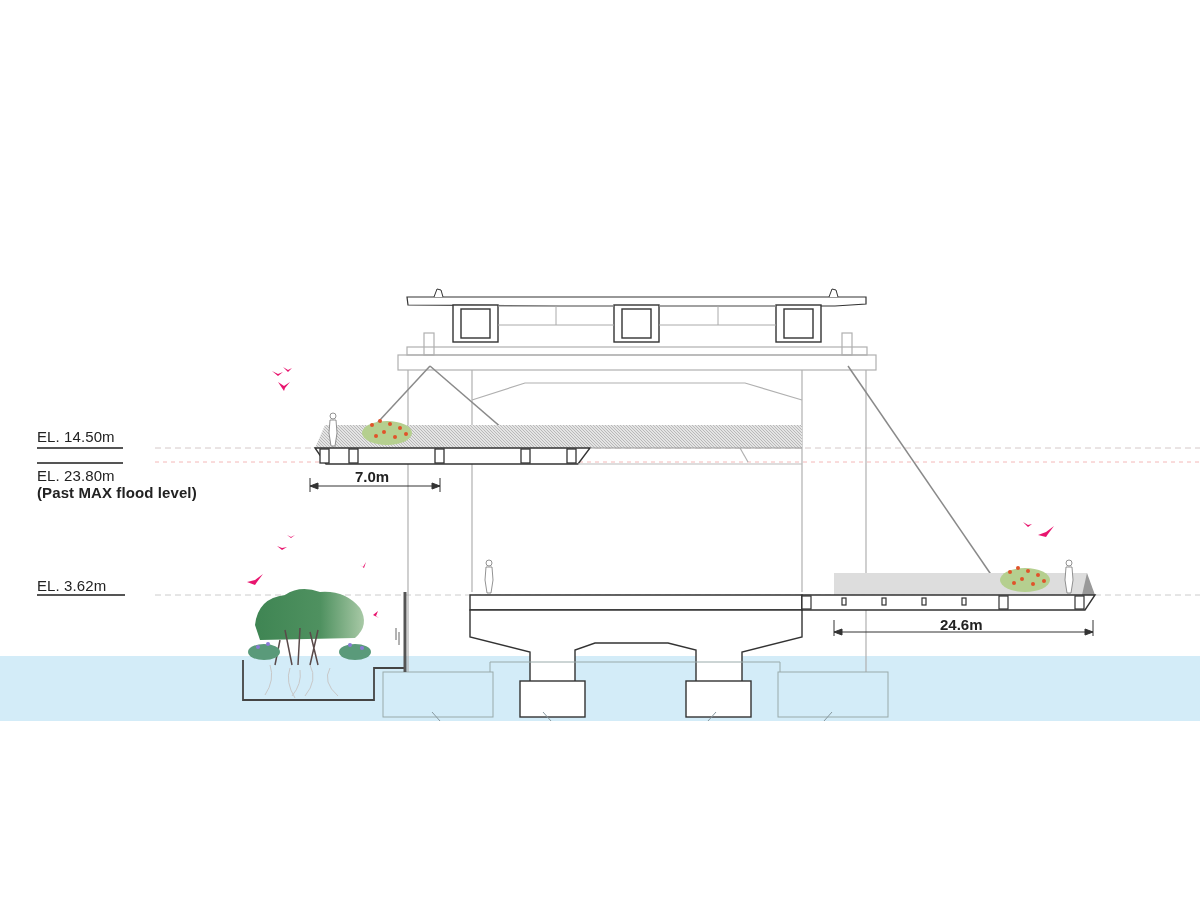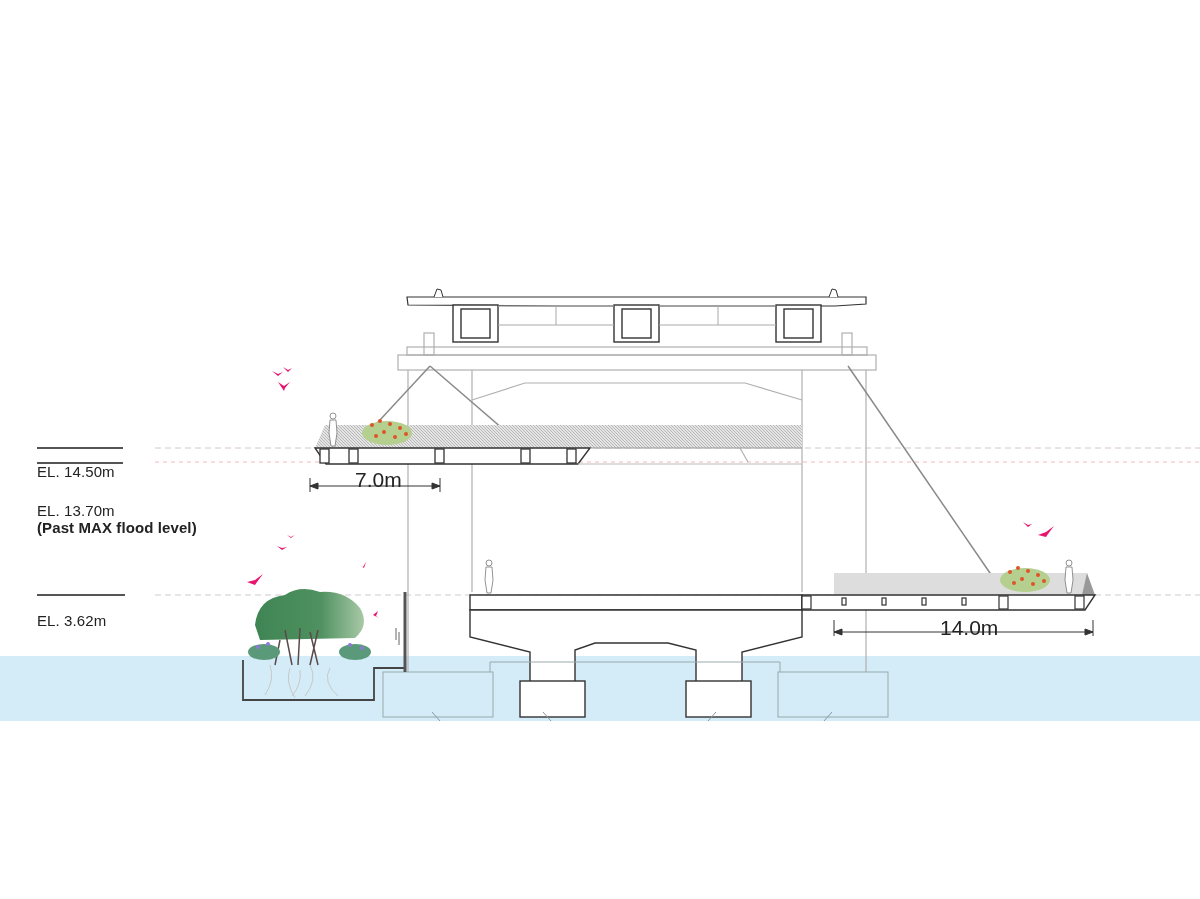"EL. 14.50m" .el-label { margin-top: 35px -> none }
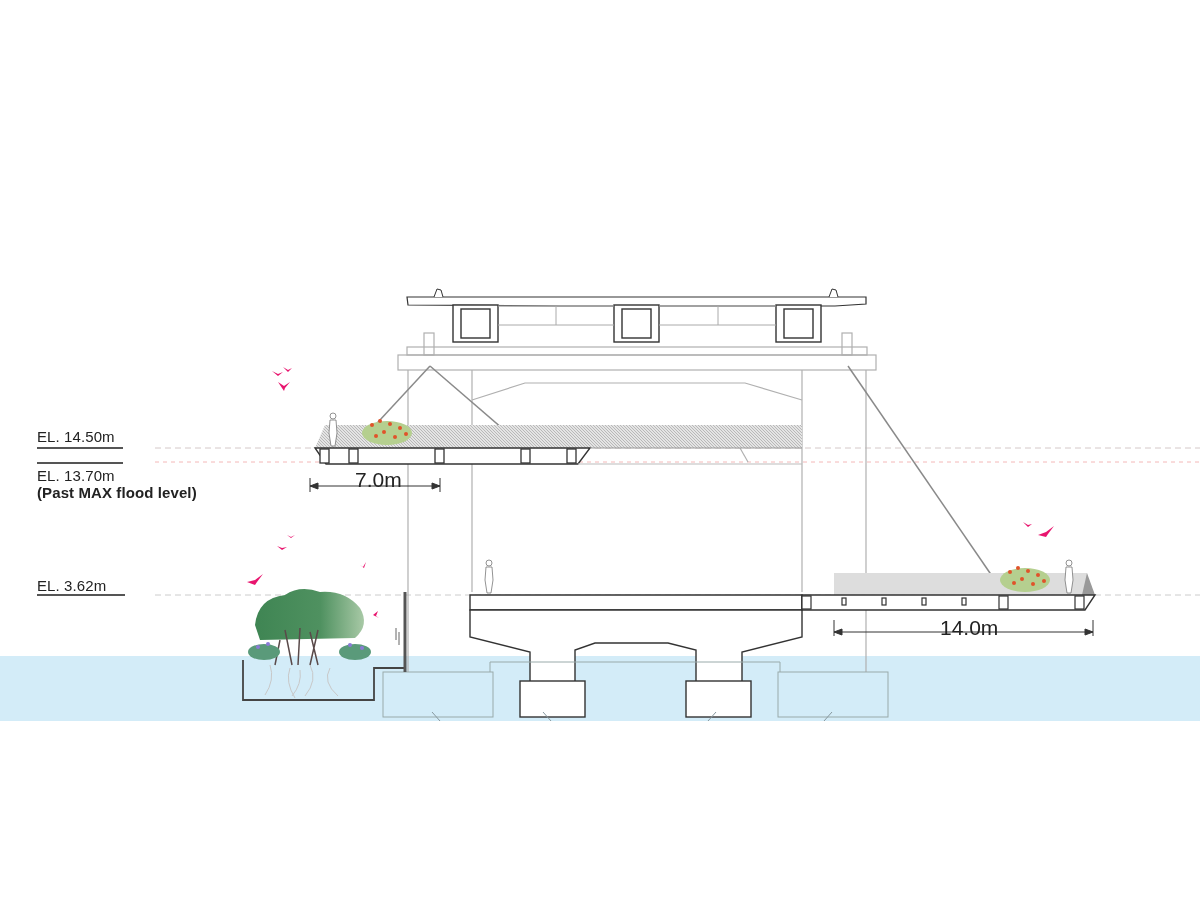"EL. 13.70m" div.el-label { text: 13.70m -> 23.80m }
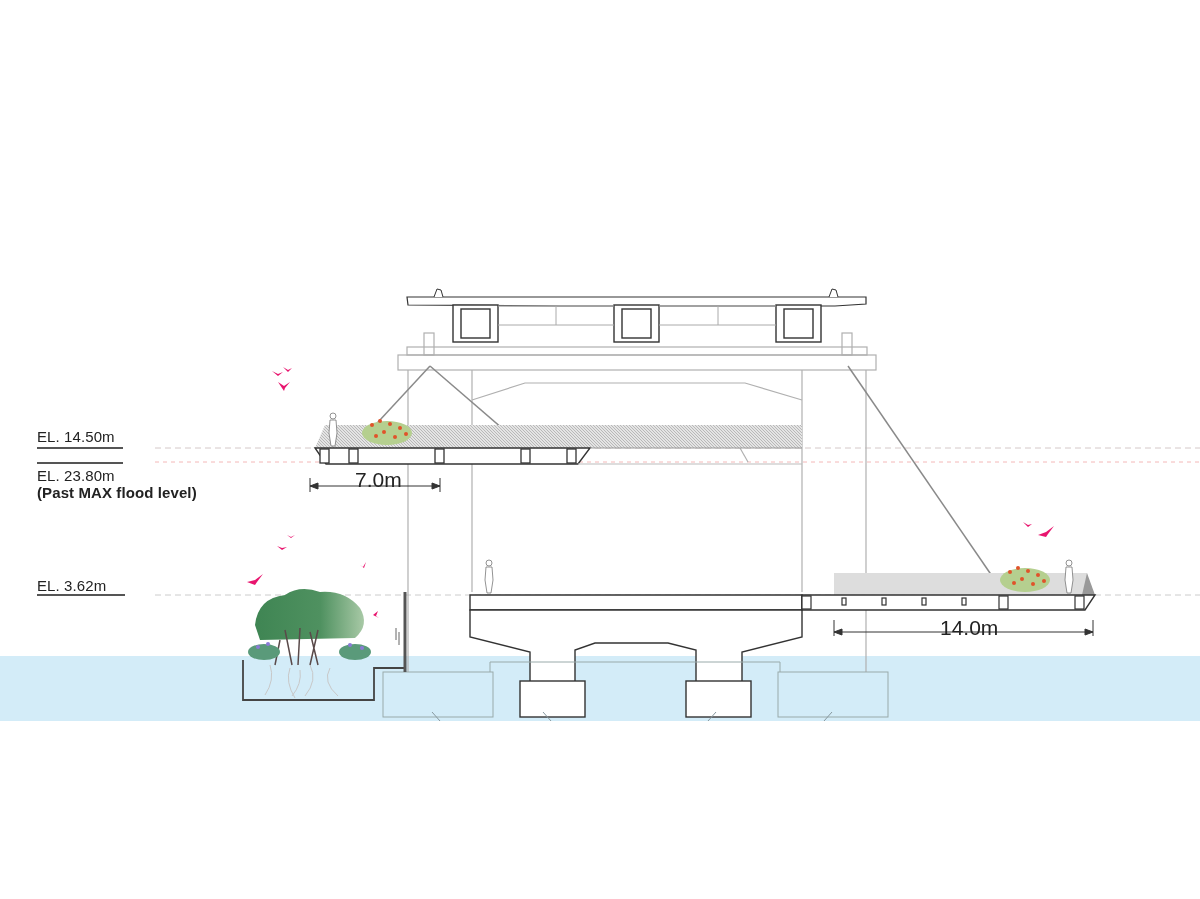"7.0m" .dim-label { font-size: 21px -> 15px; font-weight: none -> bold }
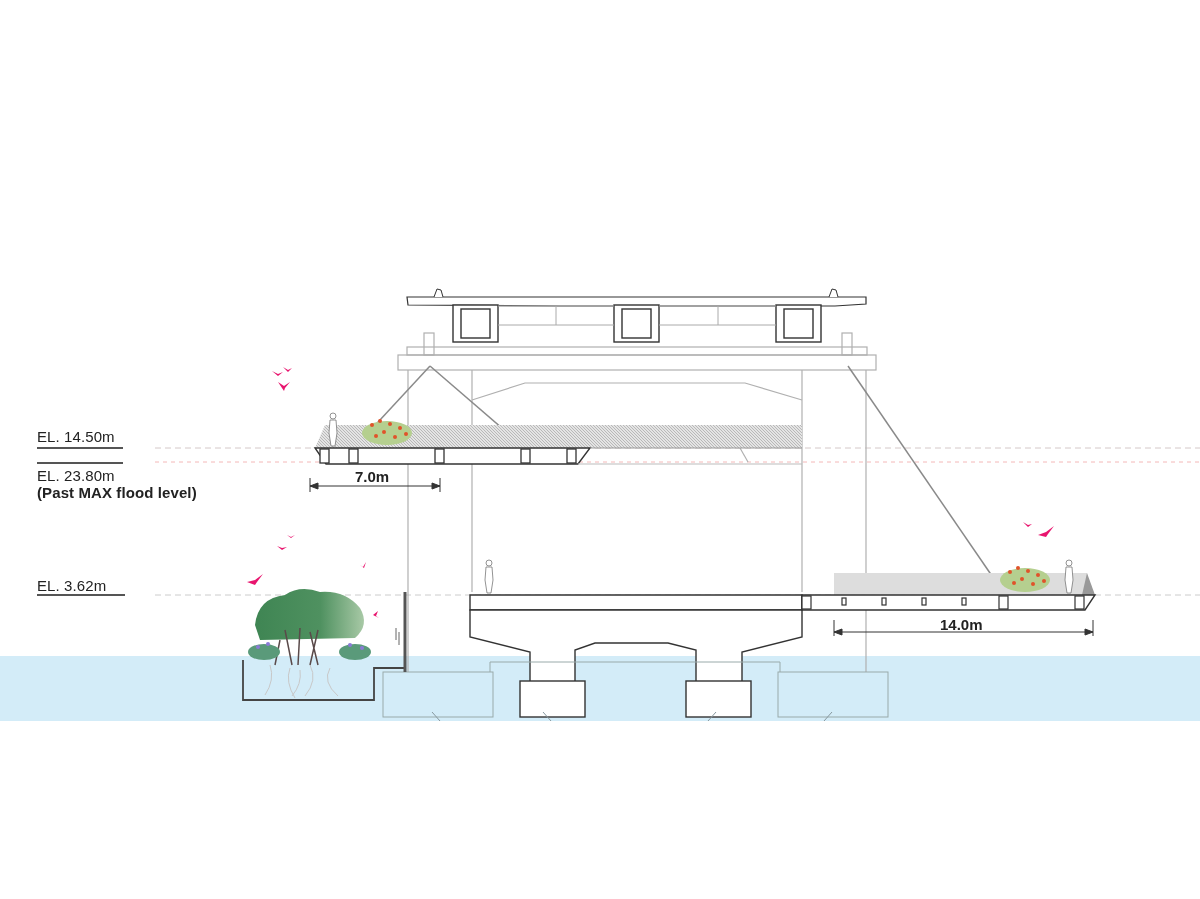"14.0m" div.dim-label { text: 14.0m -> 24.6m }
